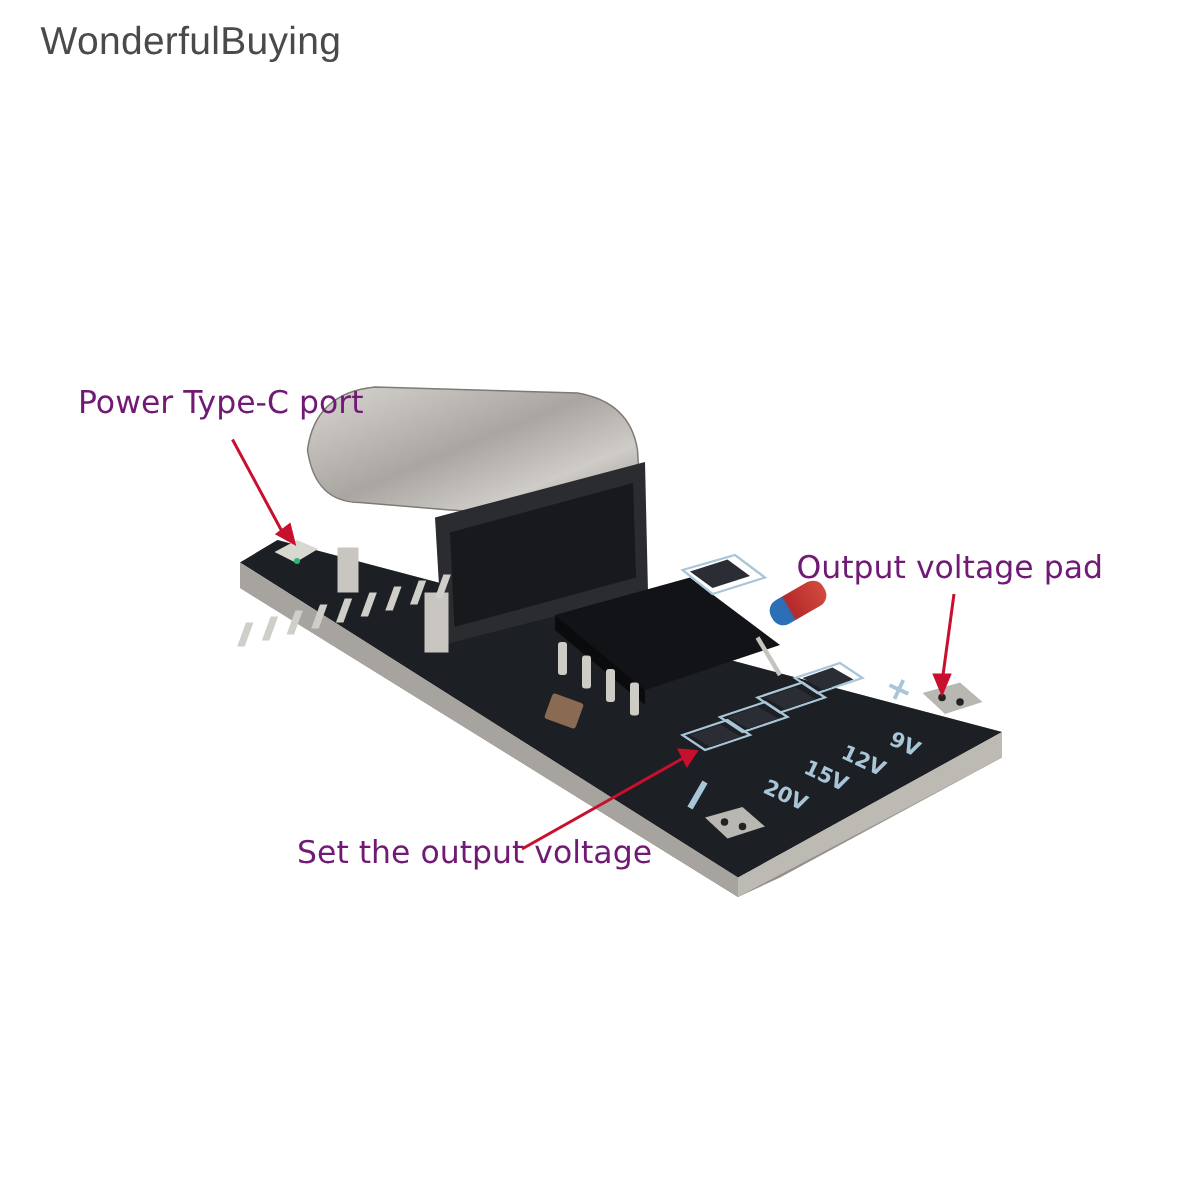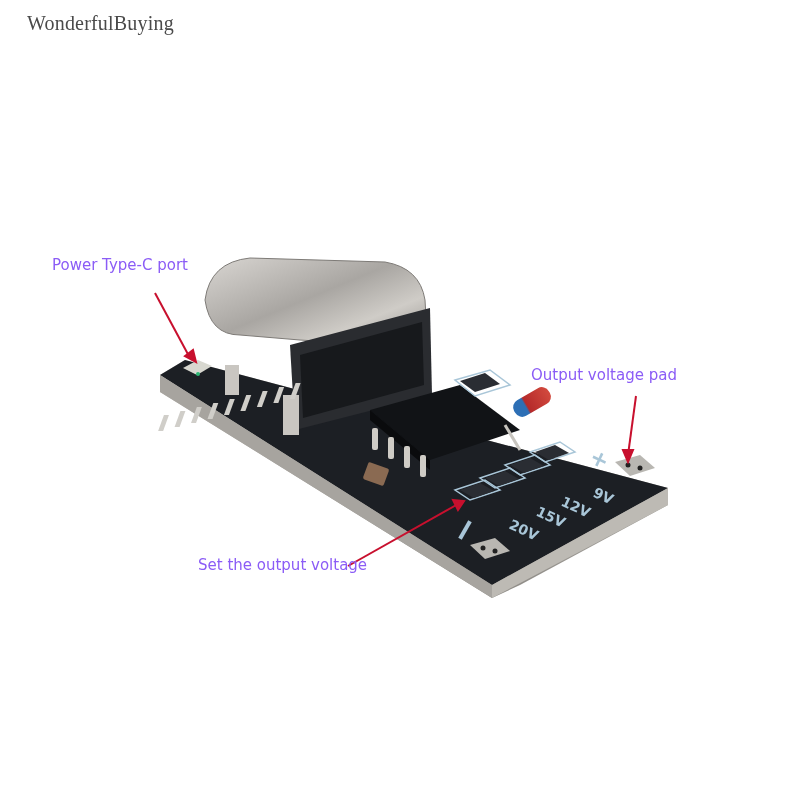"WonderfulBuying" .brand { font-family: Liberation Serif, serif -> Liberation Sans, sans-serif; font-size: 20px -> 26px }
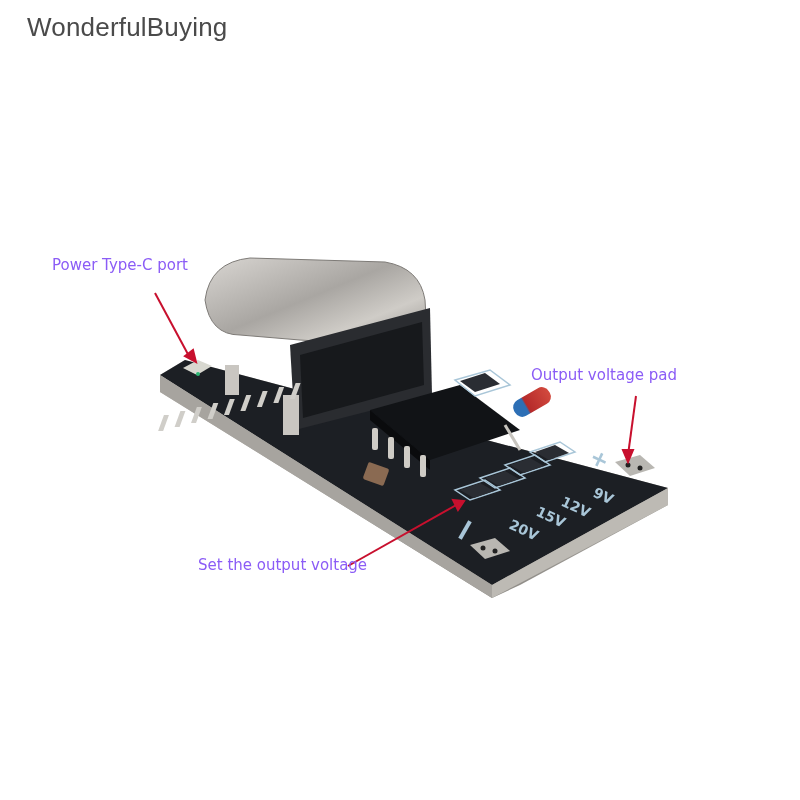"Power Type-C port" .callout { color: #8b5cf6 -> #701a75; font-size: 15px -> 21px }
